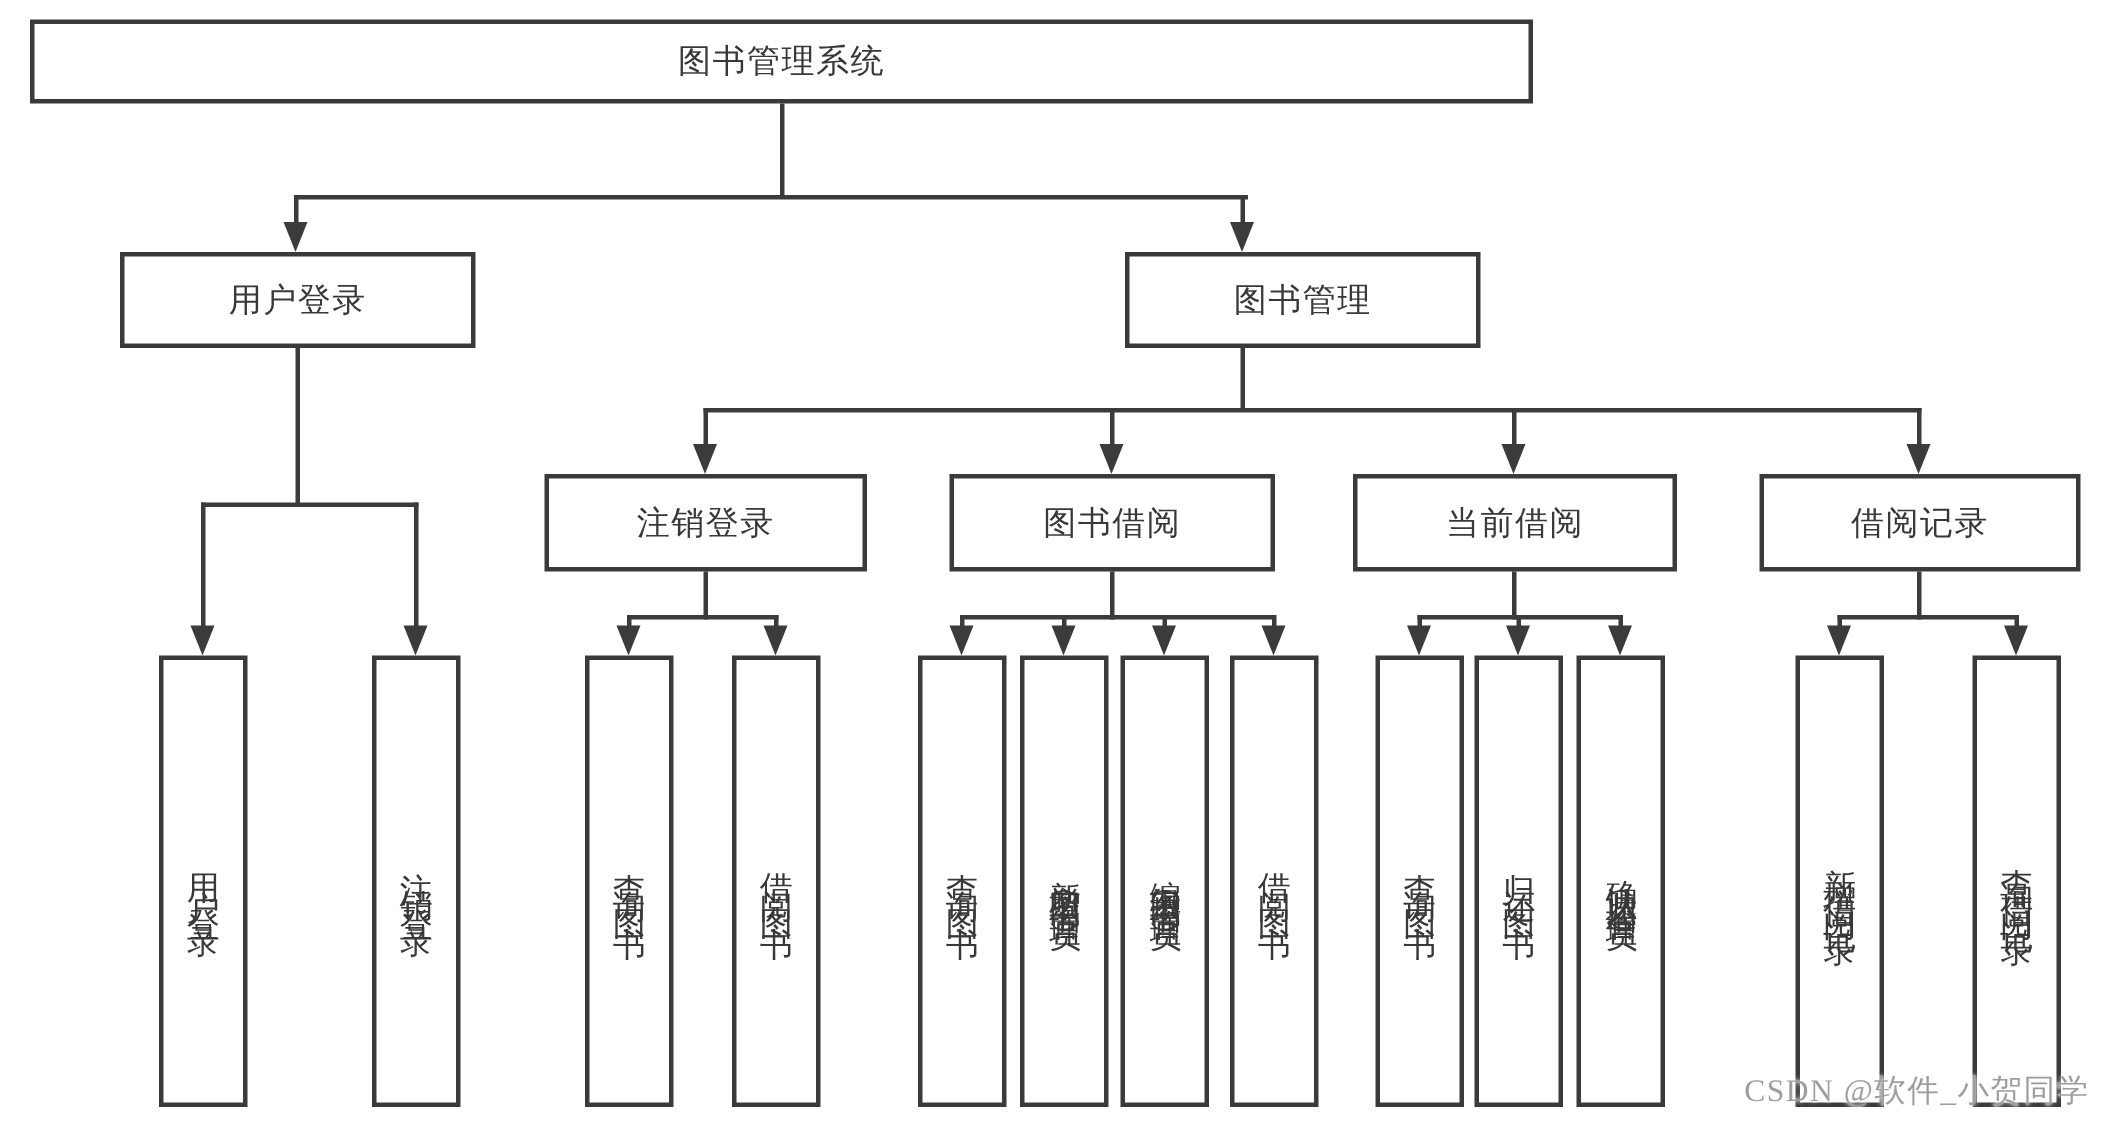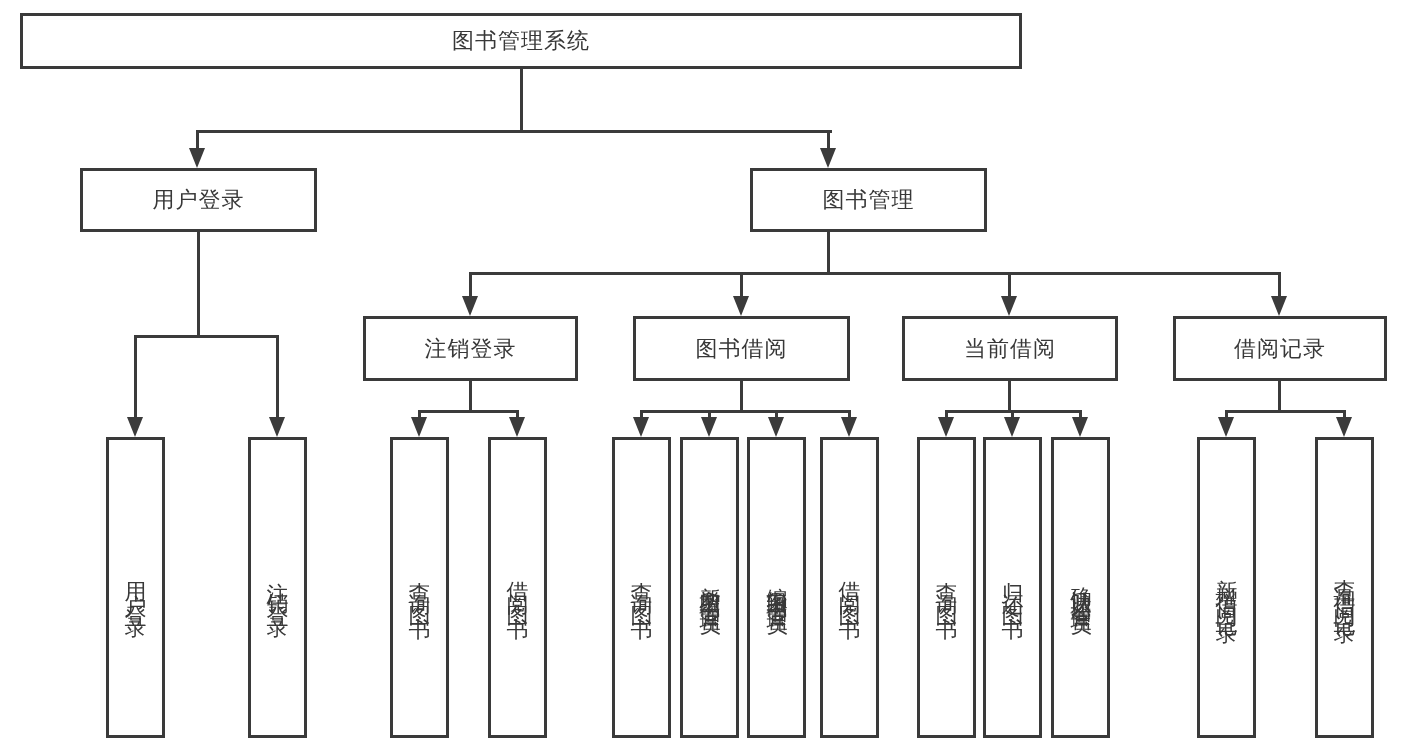"CSDN @软件_小贺同学" div.watermark { html: none -> <div>CSDN @软件_小贺同学</div> }
